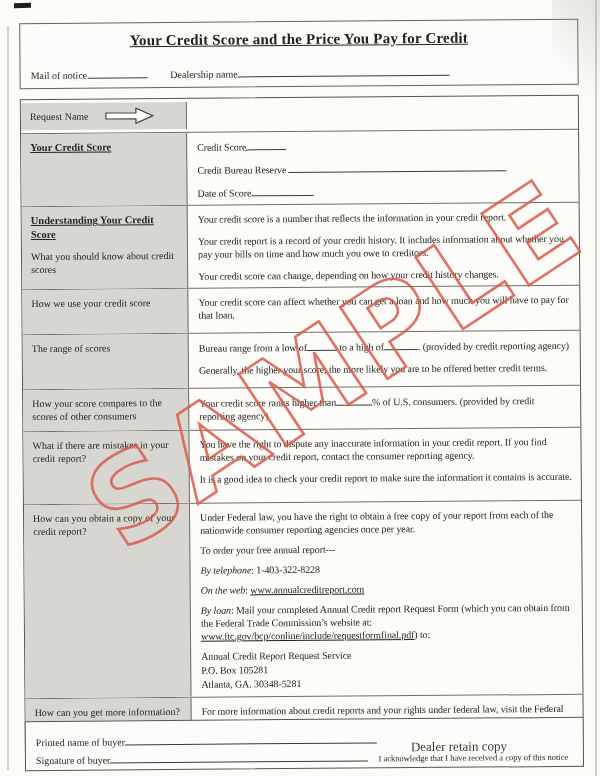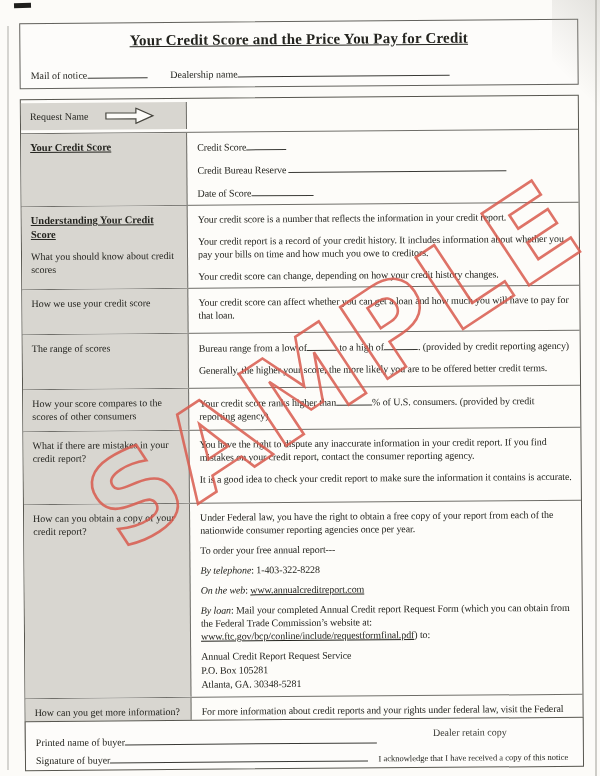"Dealer retain copy" .dealercopy { font-size: 10px -> 13px; top: 8px -> 20px }
